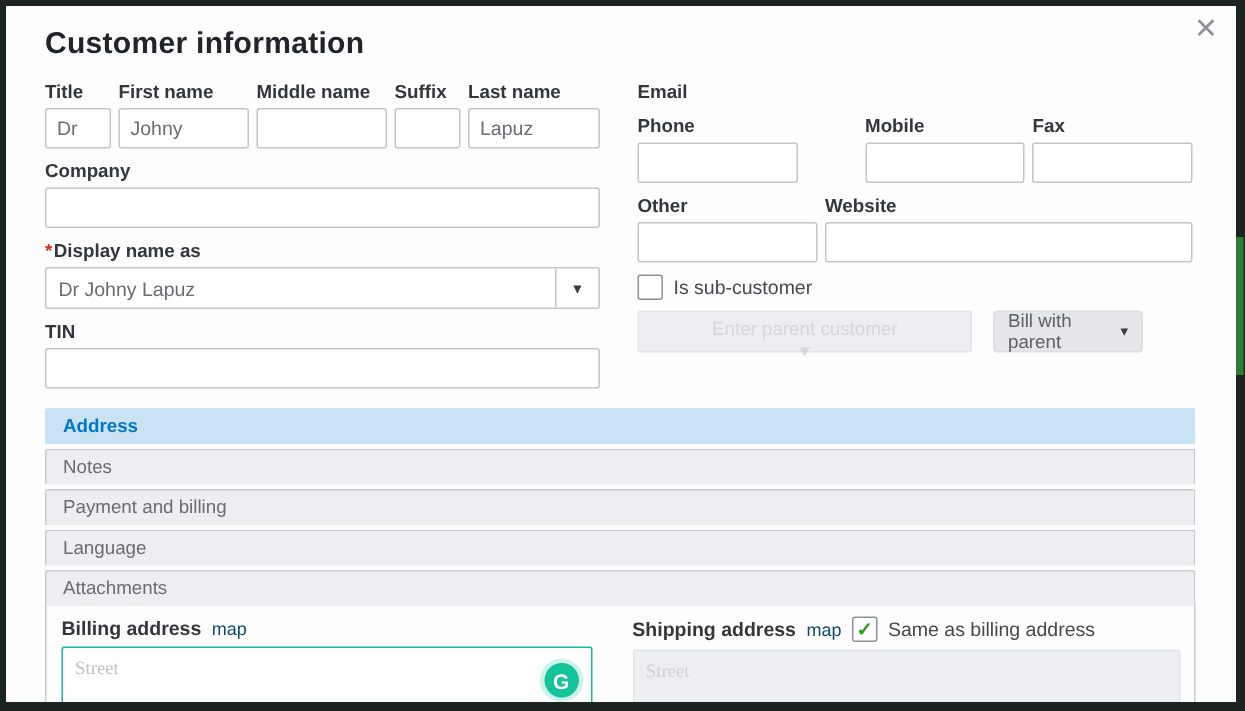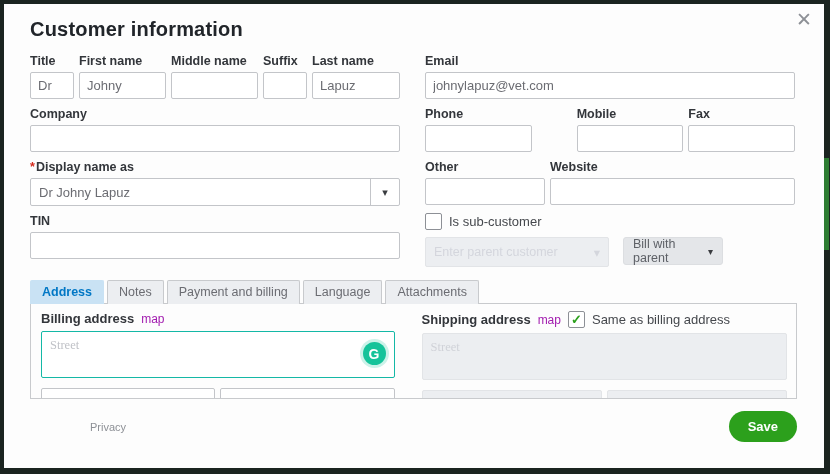"johnylapuz@vet.com" input.inp { html: <input> -> none }
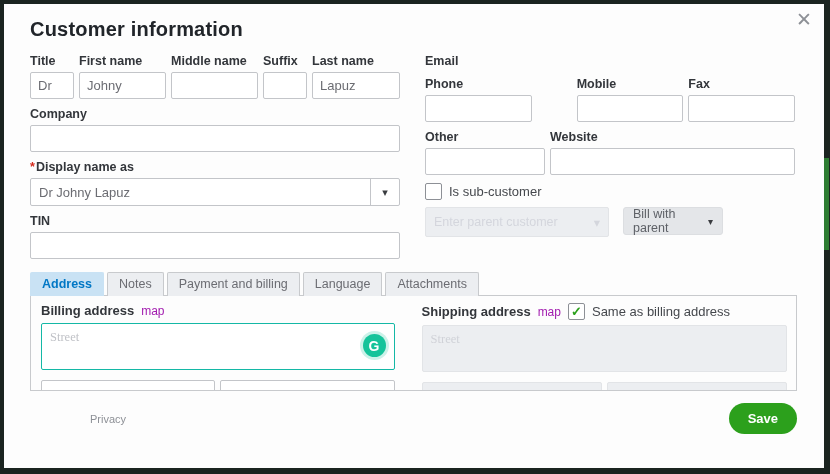"Enter parent customer" .combo-disabled { flex-direction: none -> column; padding: 14px 8px -> 4px 8px; width: 184px -> 223px }
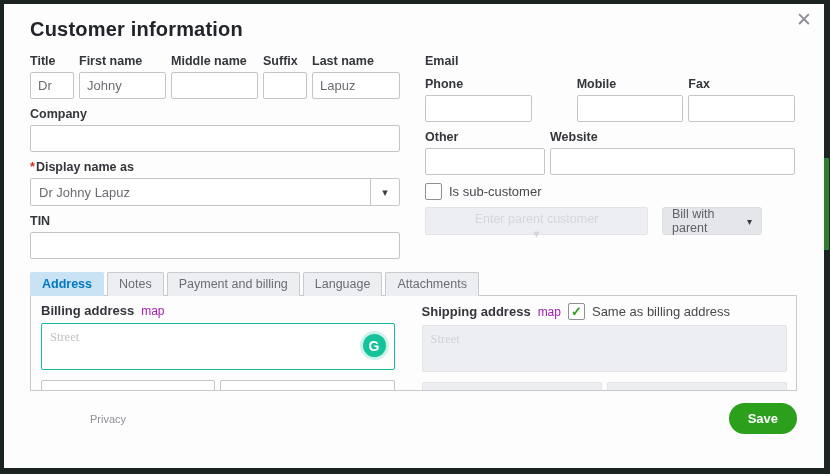"Address" .tabs { flex-direction: none -> column }
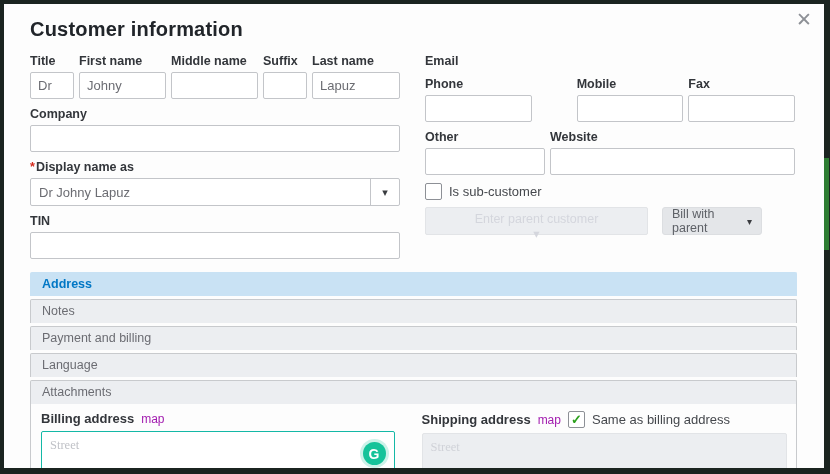"map" .maplink { color: #a21caf -> #0c4a6e }
